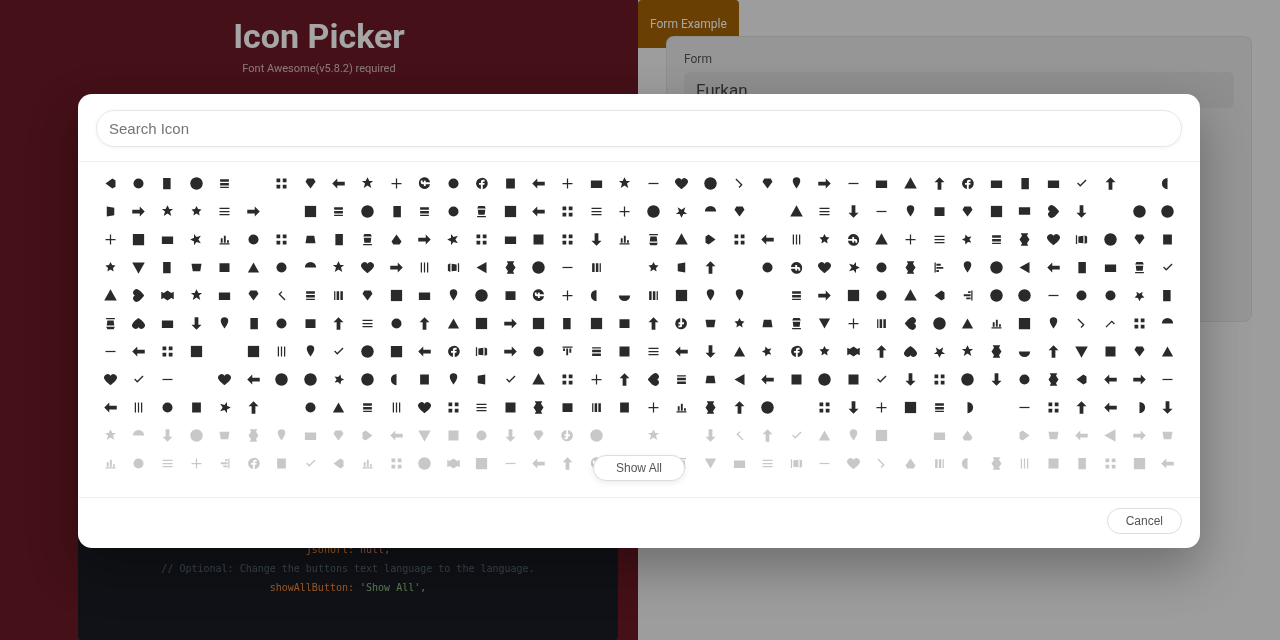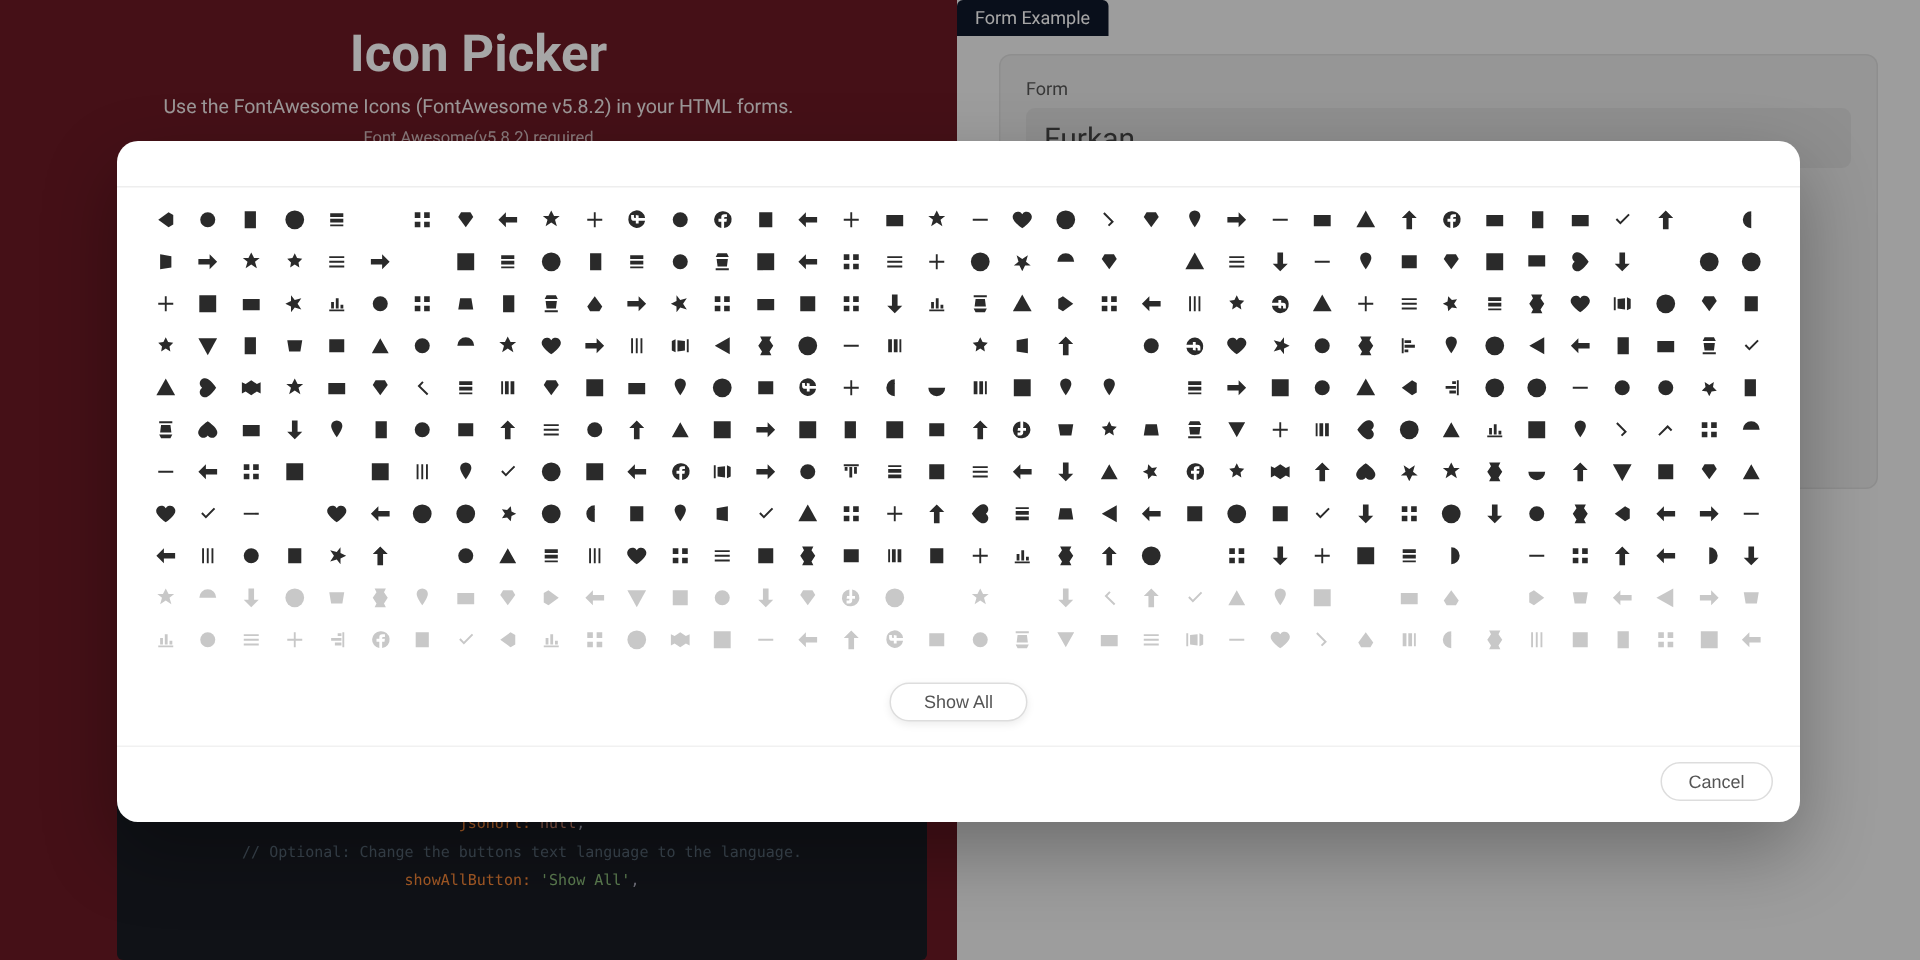"Form Example" .tab { background: #0f172a -> #a16207; padding: 5px 12px -> 17px 12px }
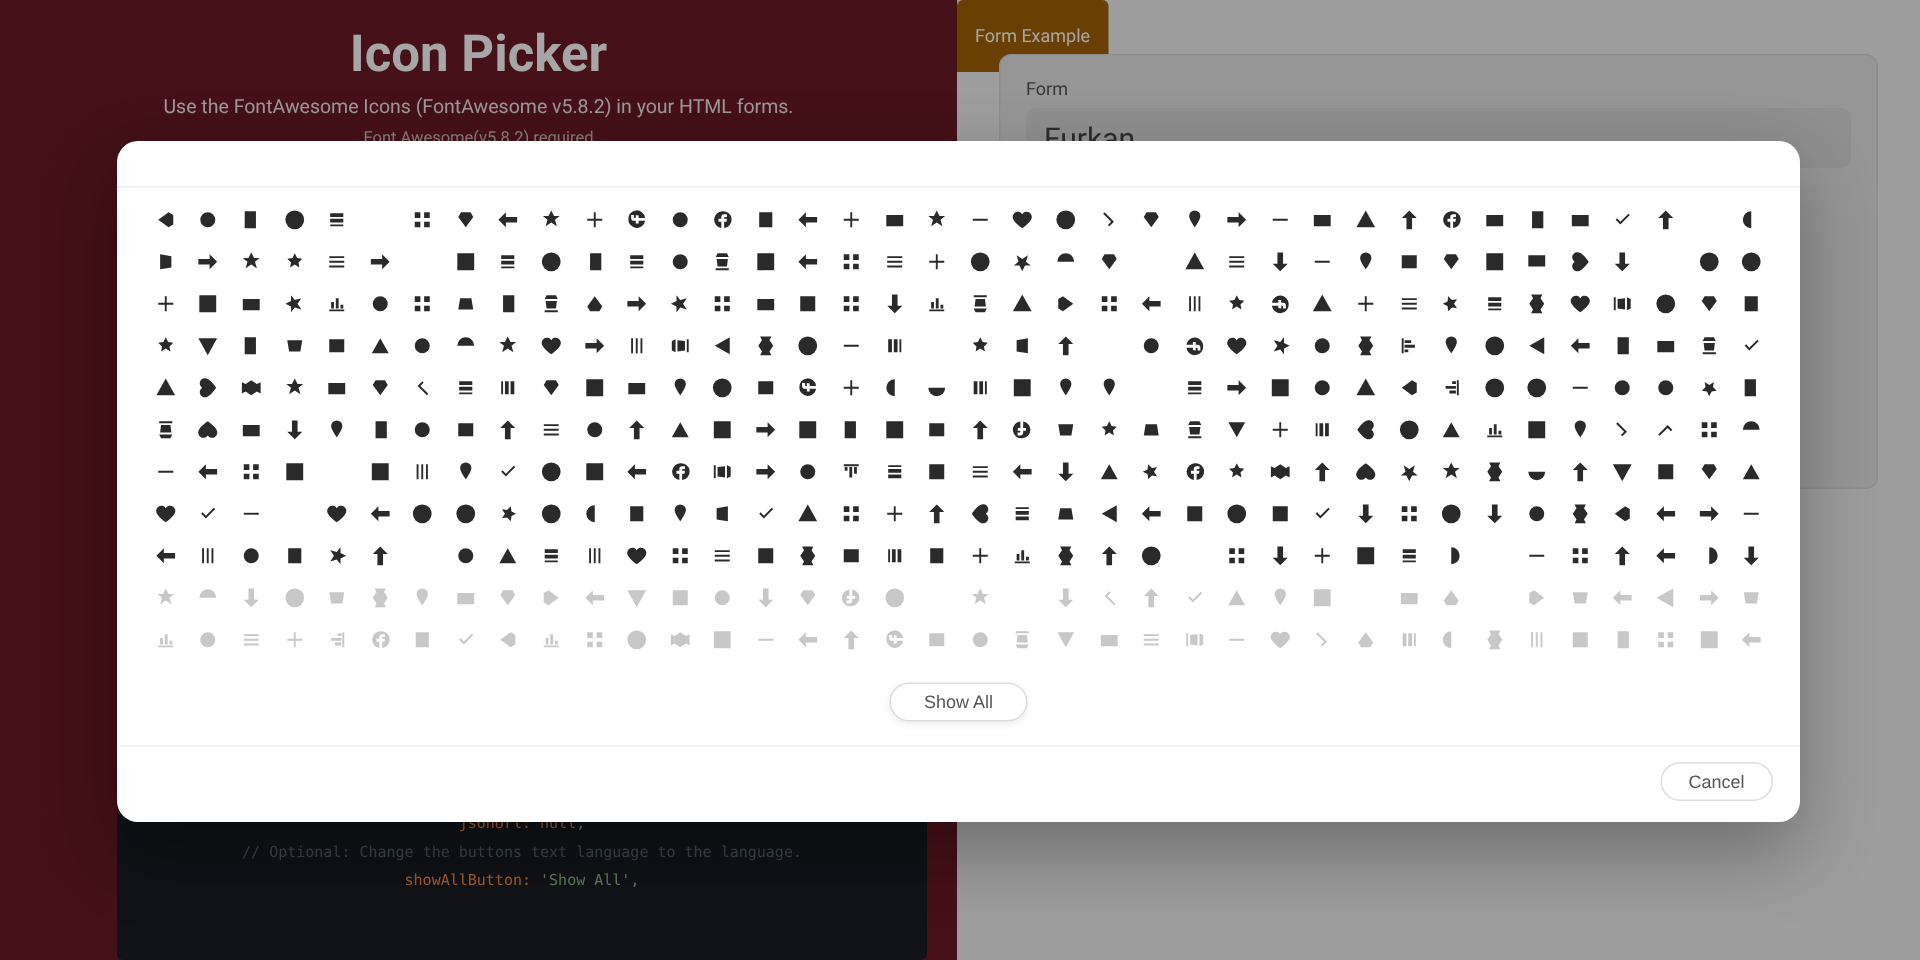"Use the FontAwesome Icons (FontAwesome" div.subtitle { html: <div>Use the FontAwesome Icons (FontAwesome v5.8.2) in your HTML forms.</div> -> none }
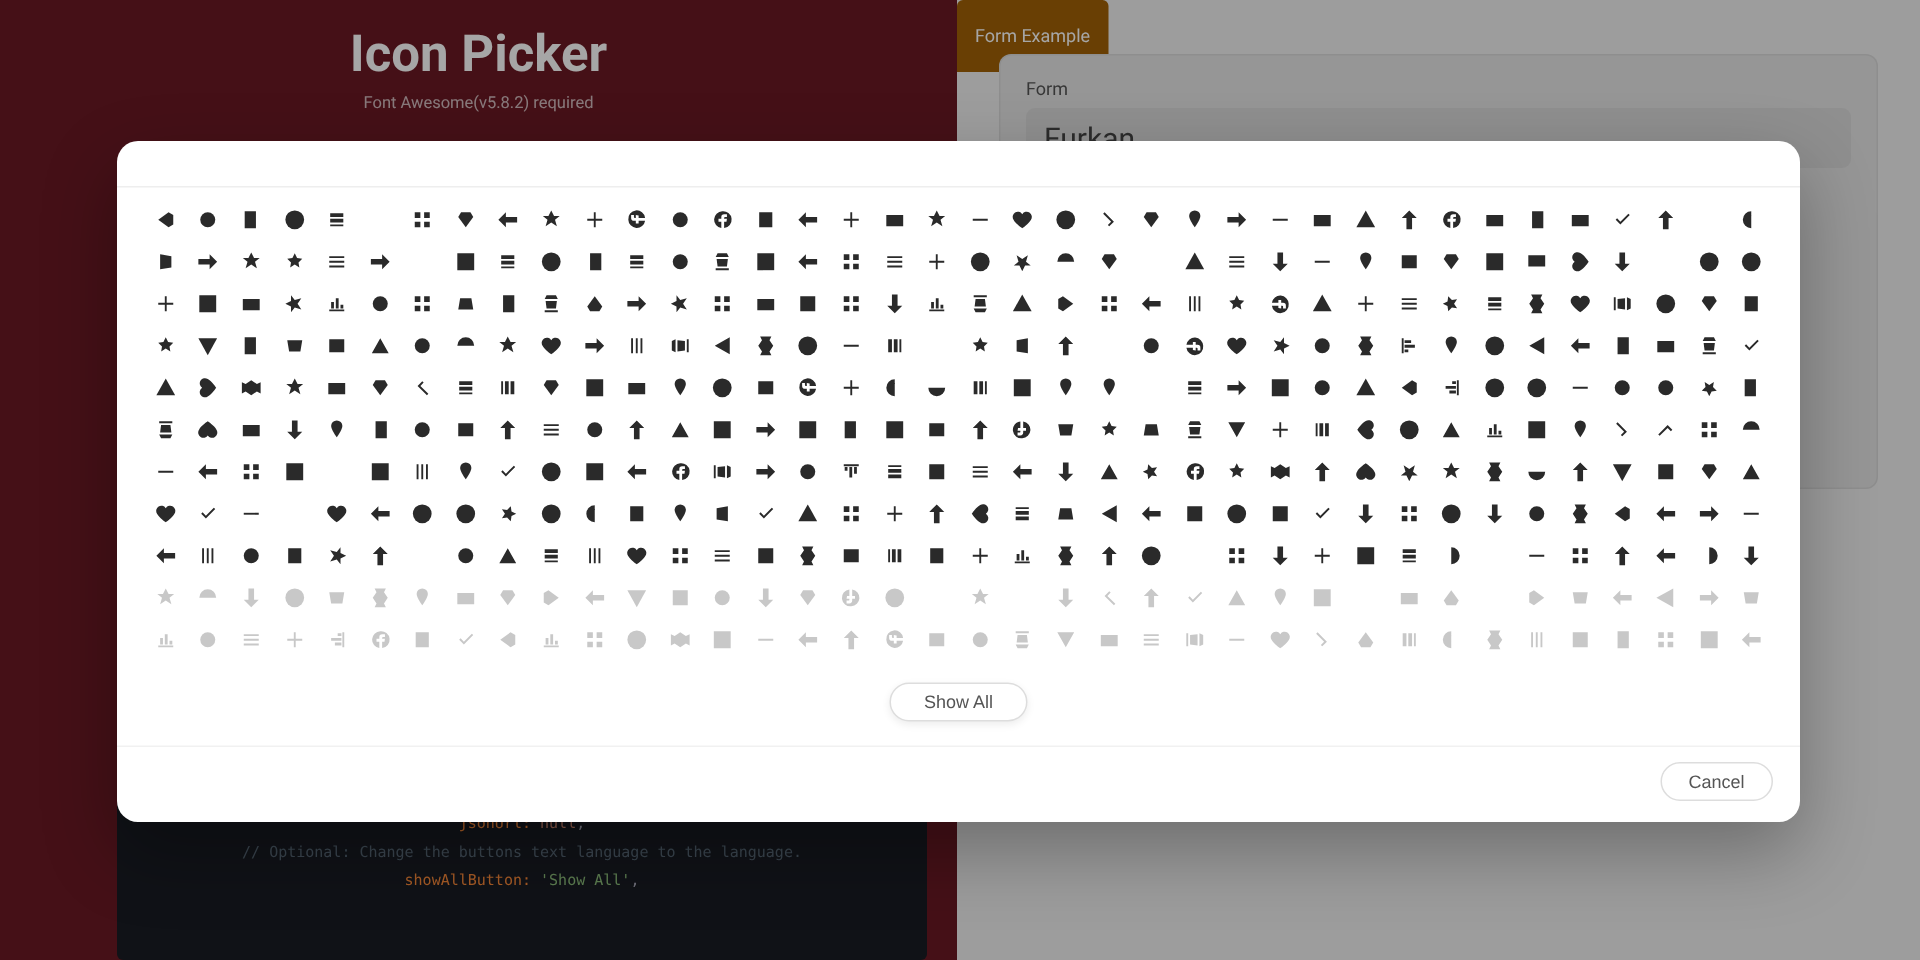"Furkan" .form-card .field { font-size: 20px -> 17px }
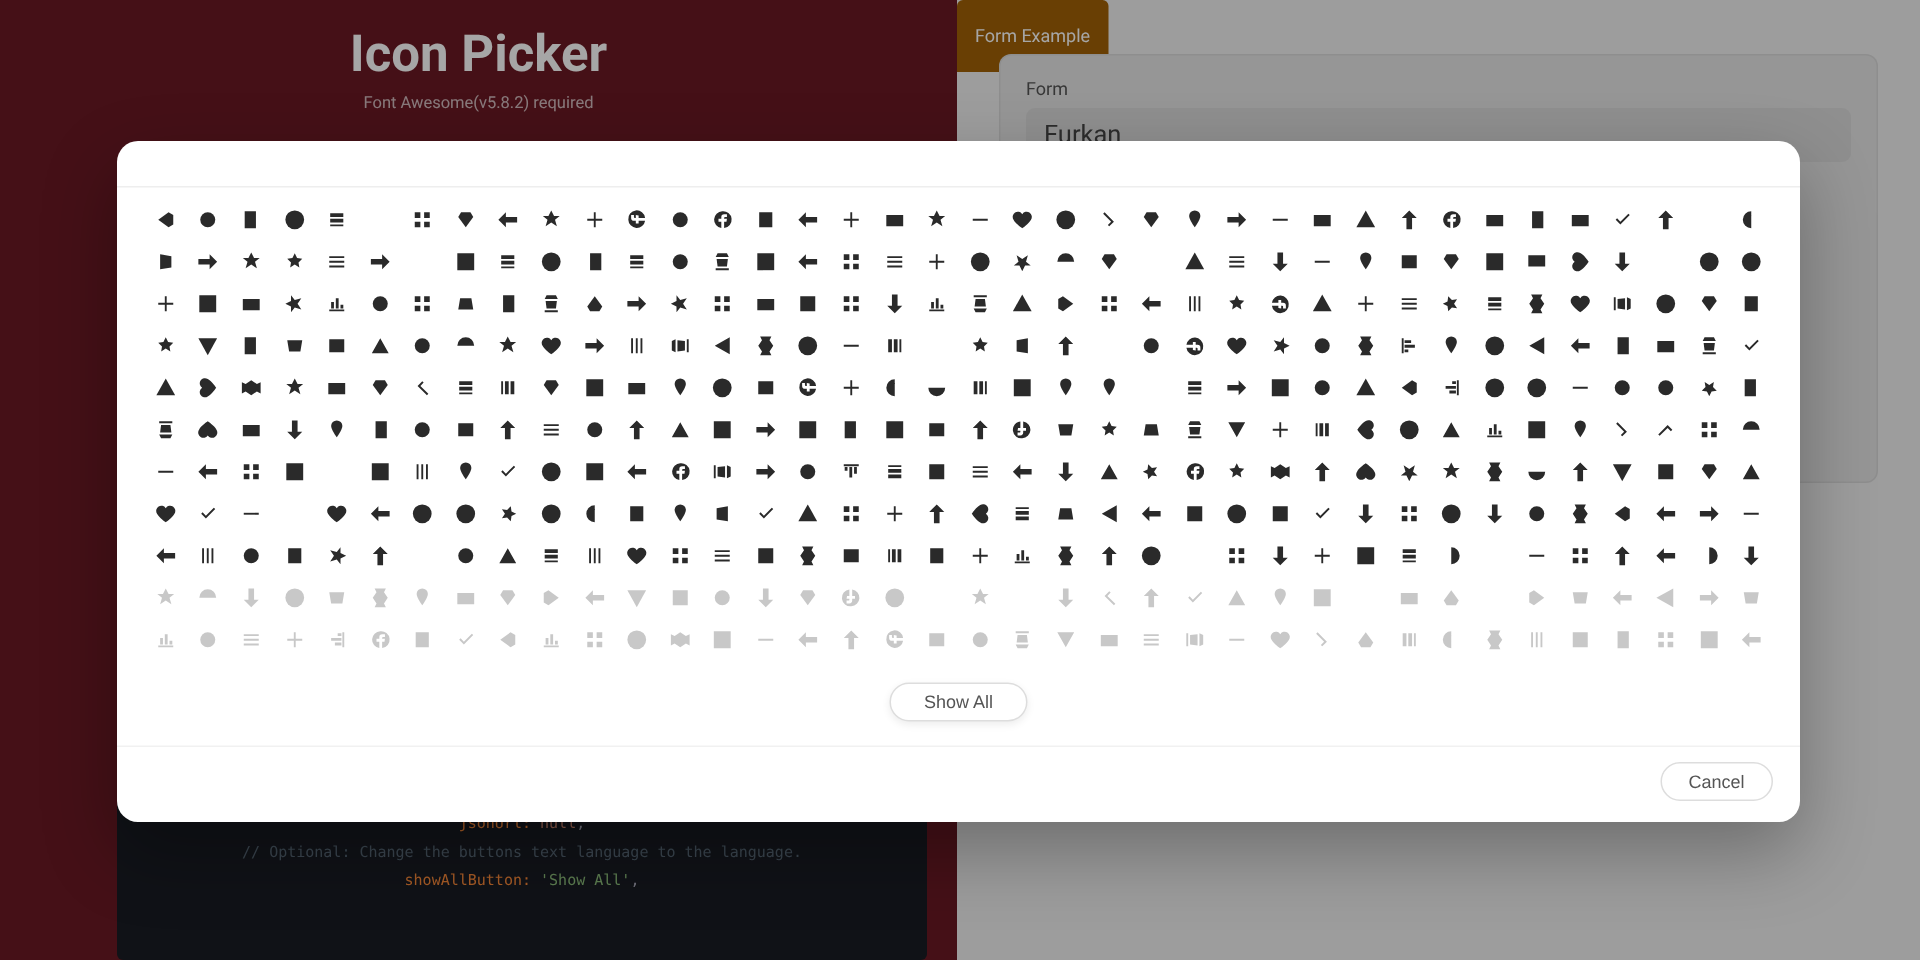"Search Icon" div.search-wrap { html: none -> <div> <input> <span> <svg> <path></path> </svg> </span> </div> }
